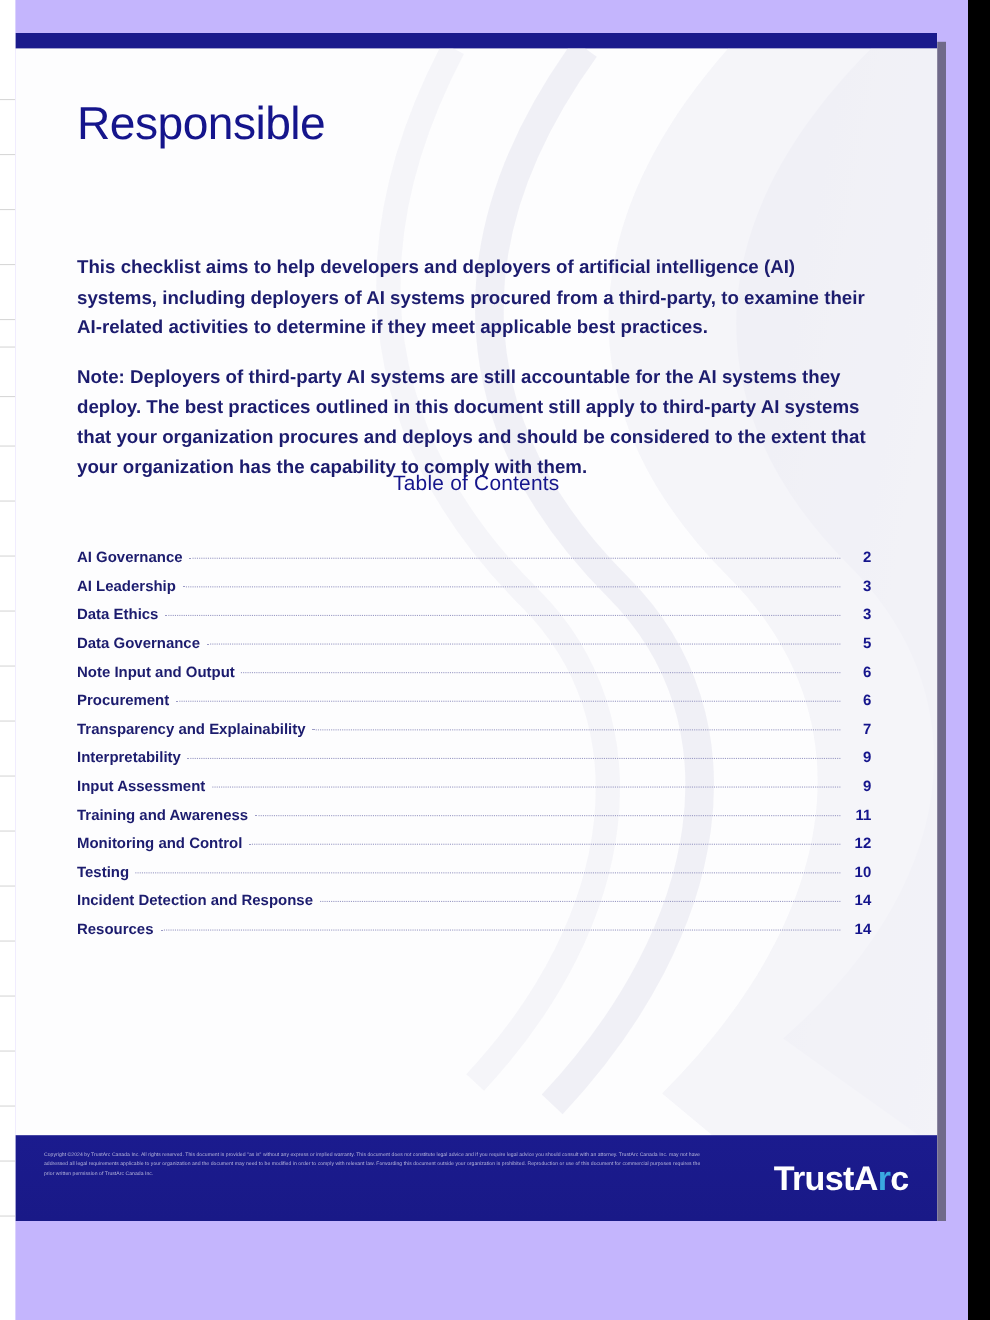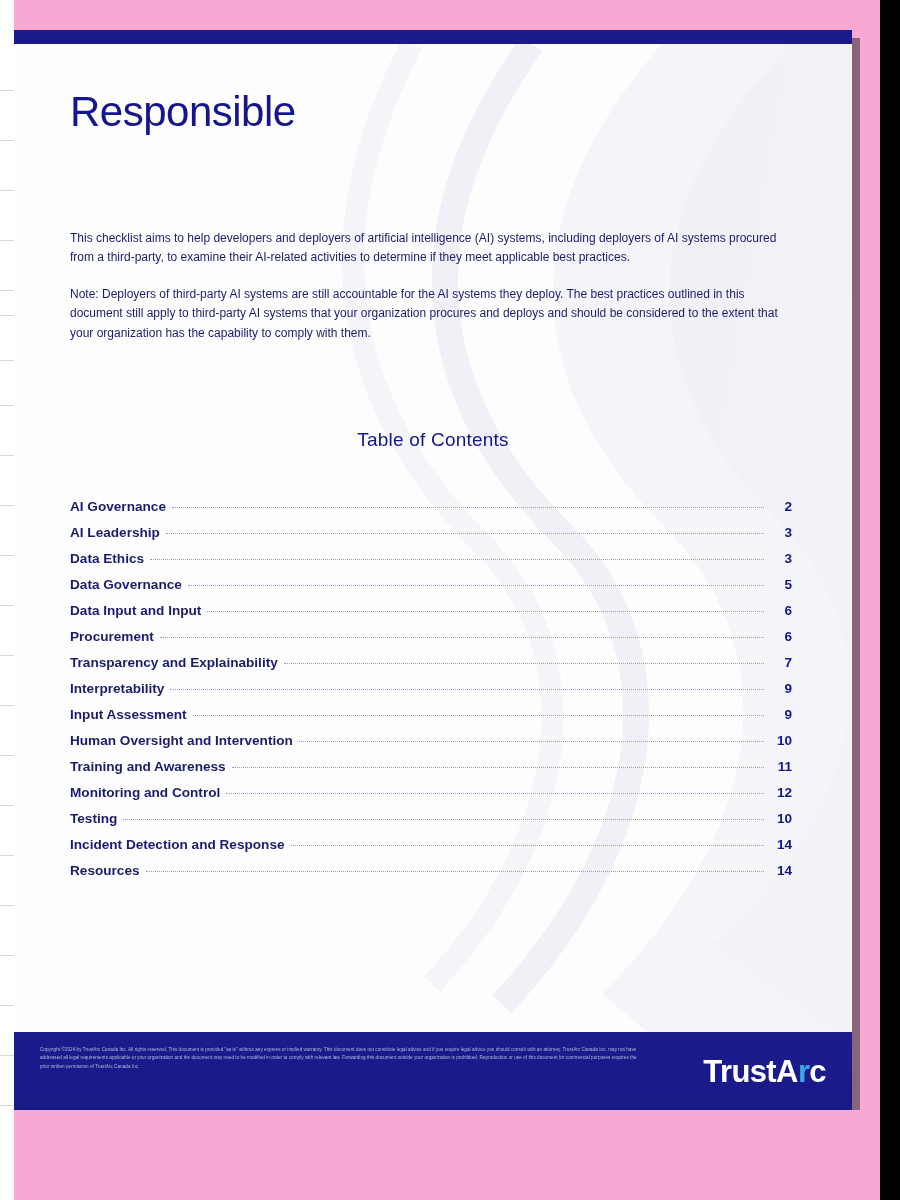"Responsible" #page-root { background: #f9a8d4 -> #c4b5fd }
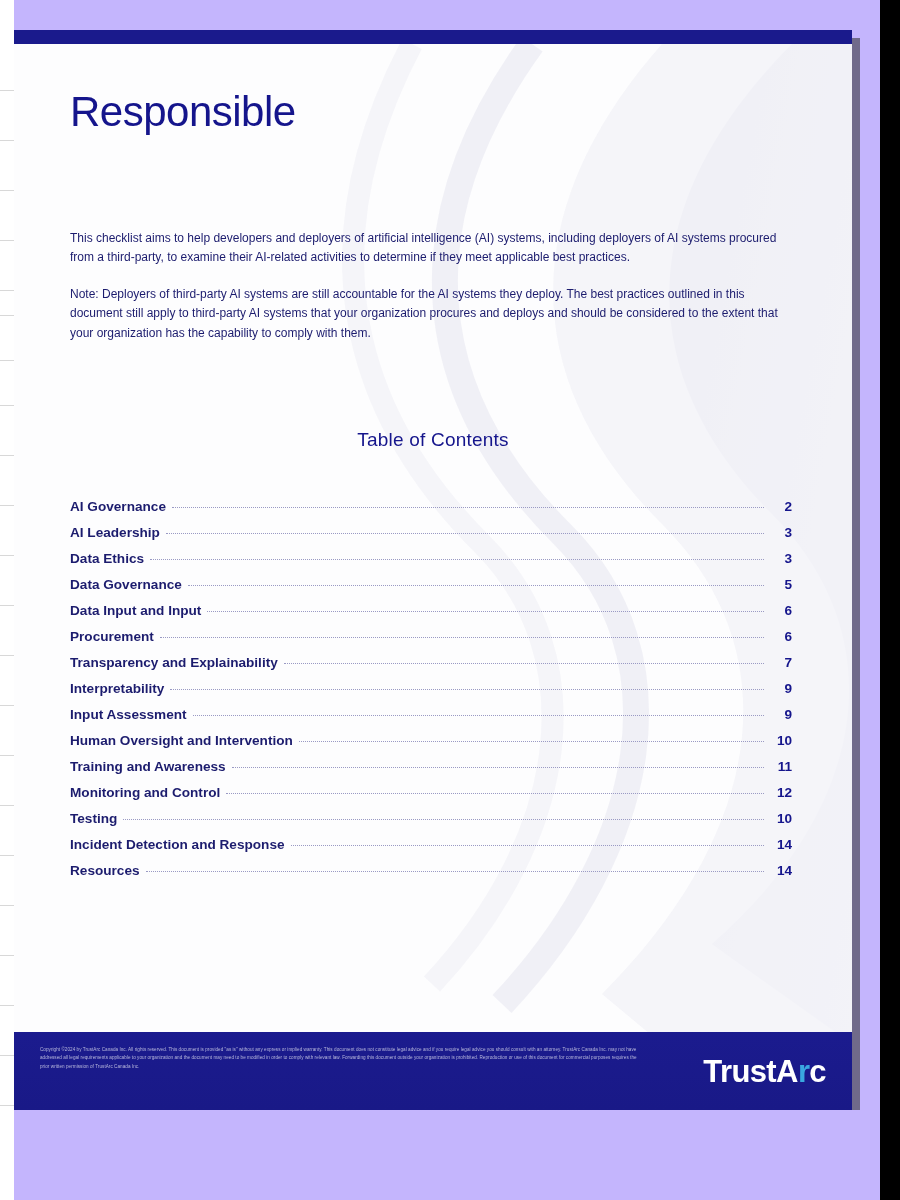"This checklist aims to help" .intro { font-size: 12px -> 17px; font-weight: 400 -> 700 }
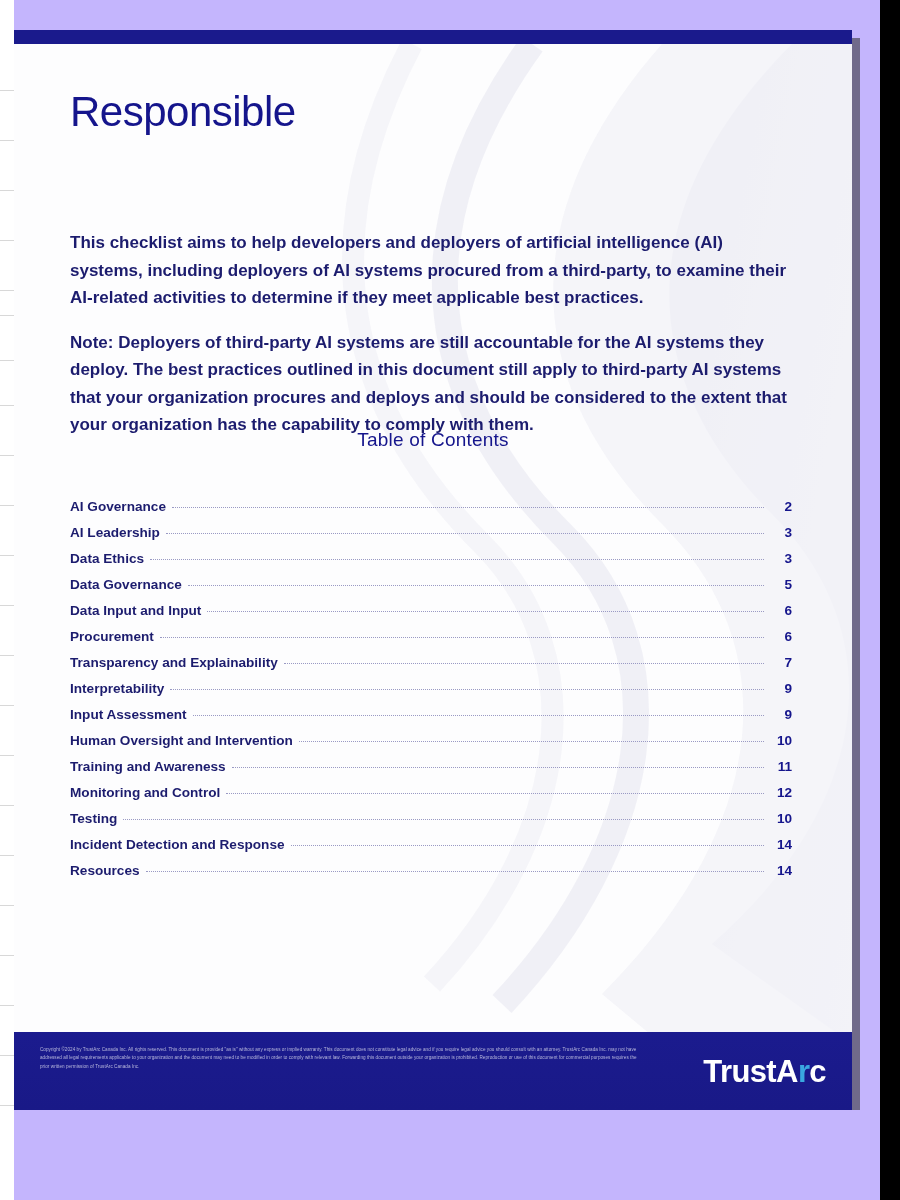"Data Input and Input" span.toc-label { text: Data Input and Input -> Note Input and Output }
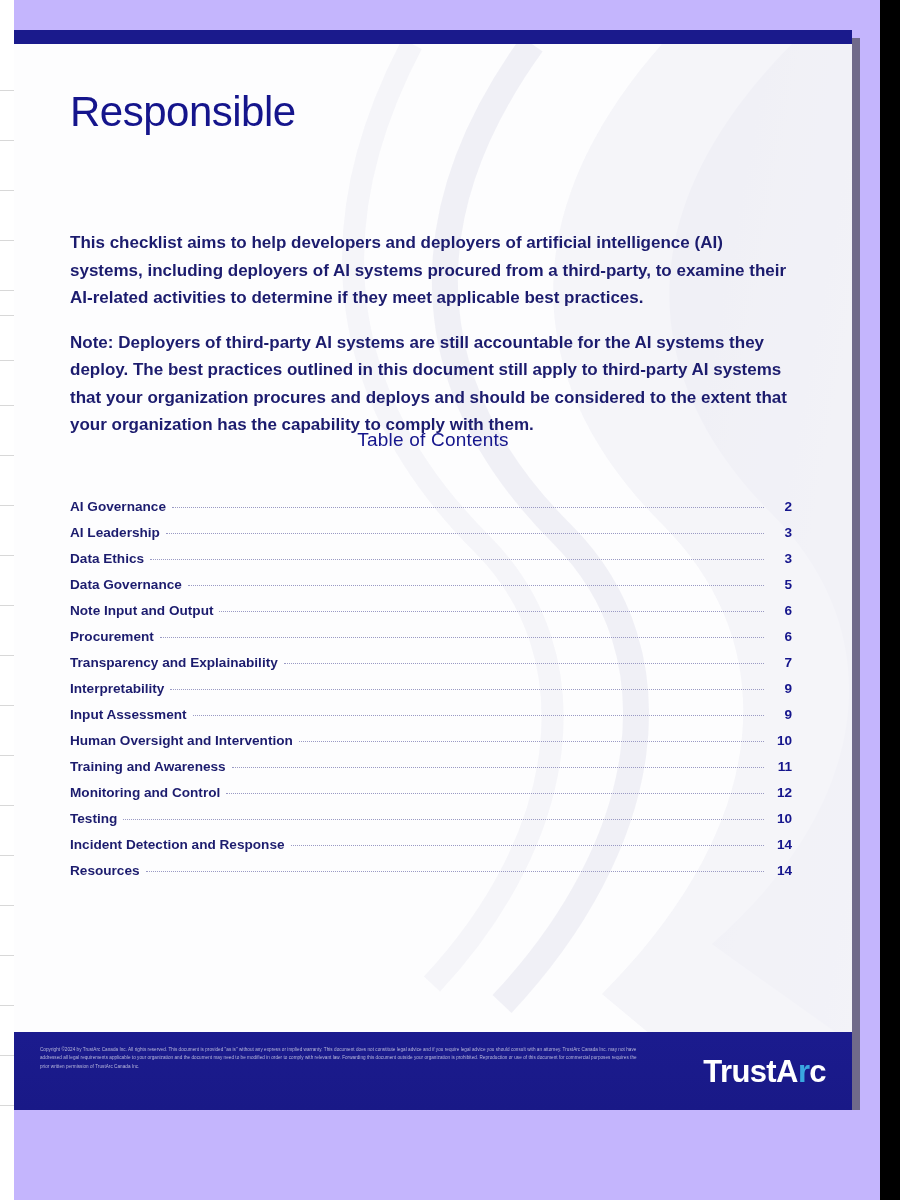"Human Oversight and Intervention" div.toc-row { html: <div> <span>Human Oversight and Intervention</span> <span></span> <span>10</span> </div> -> none }
